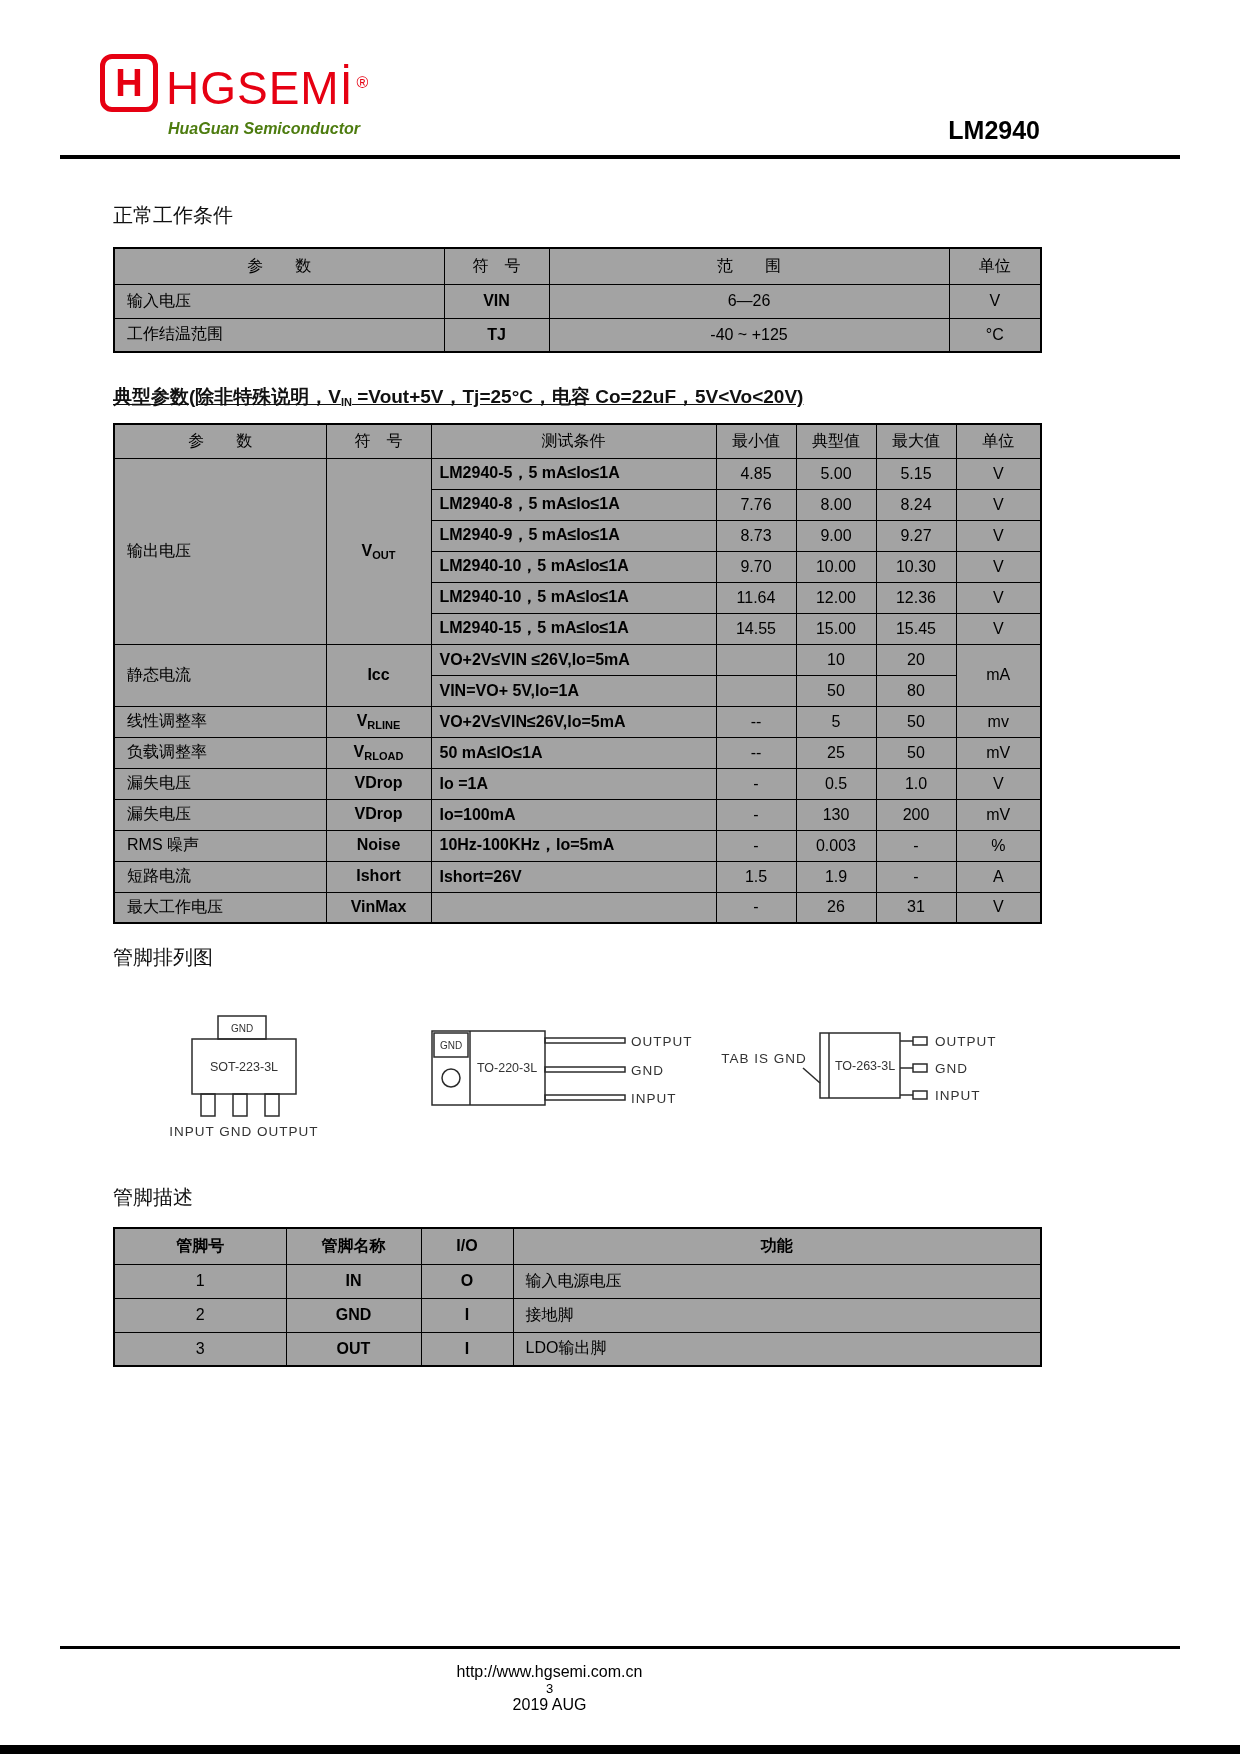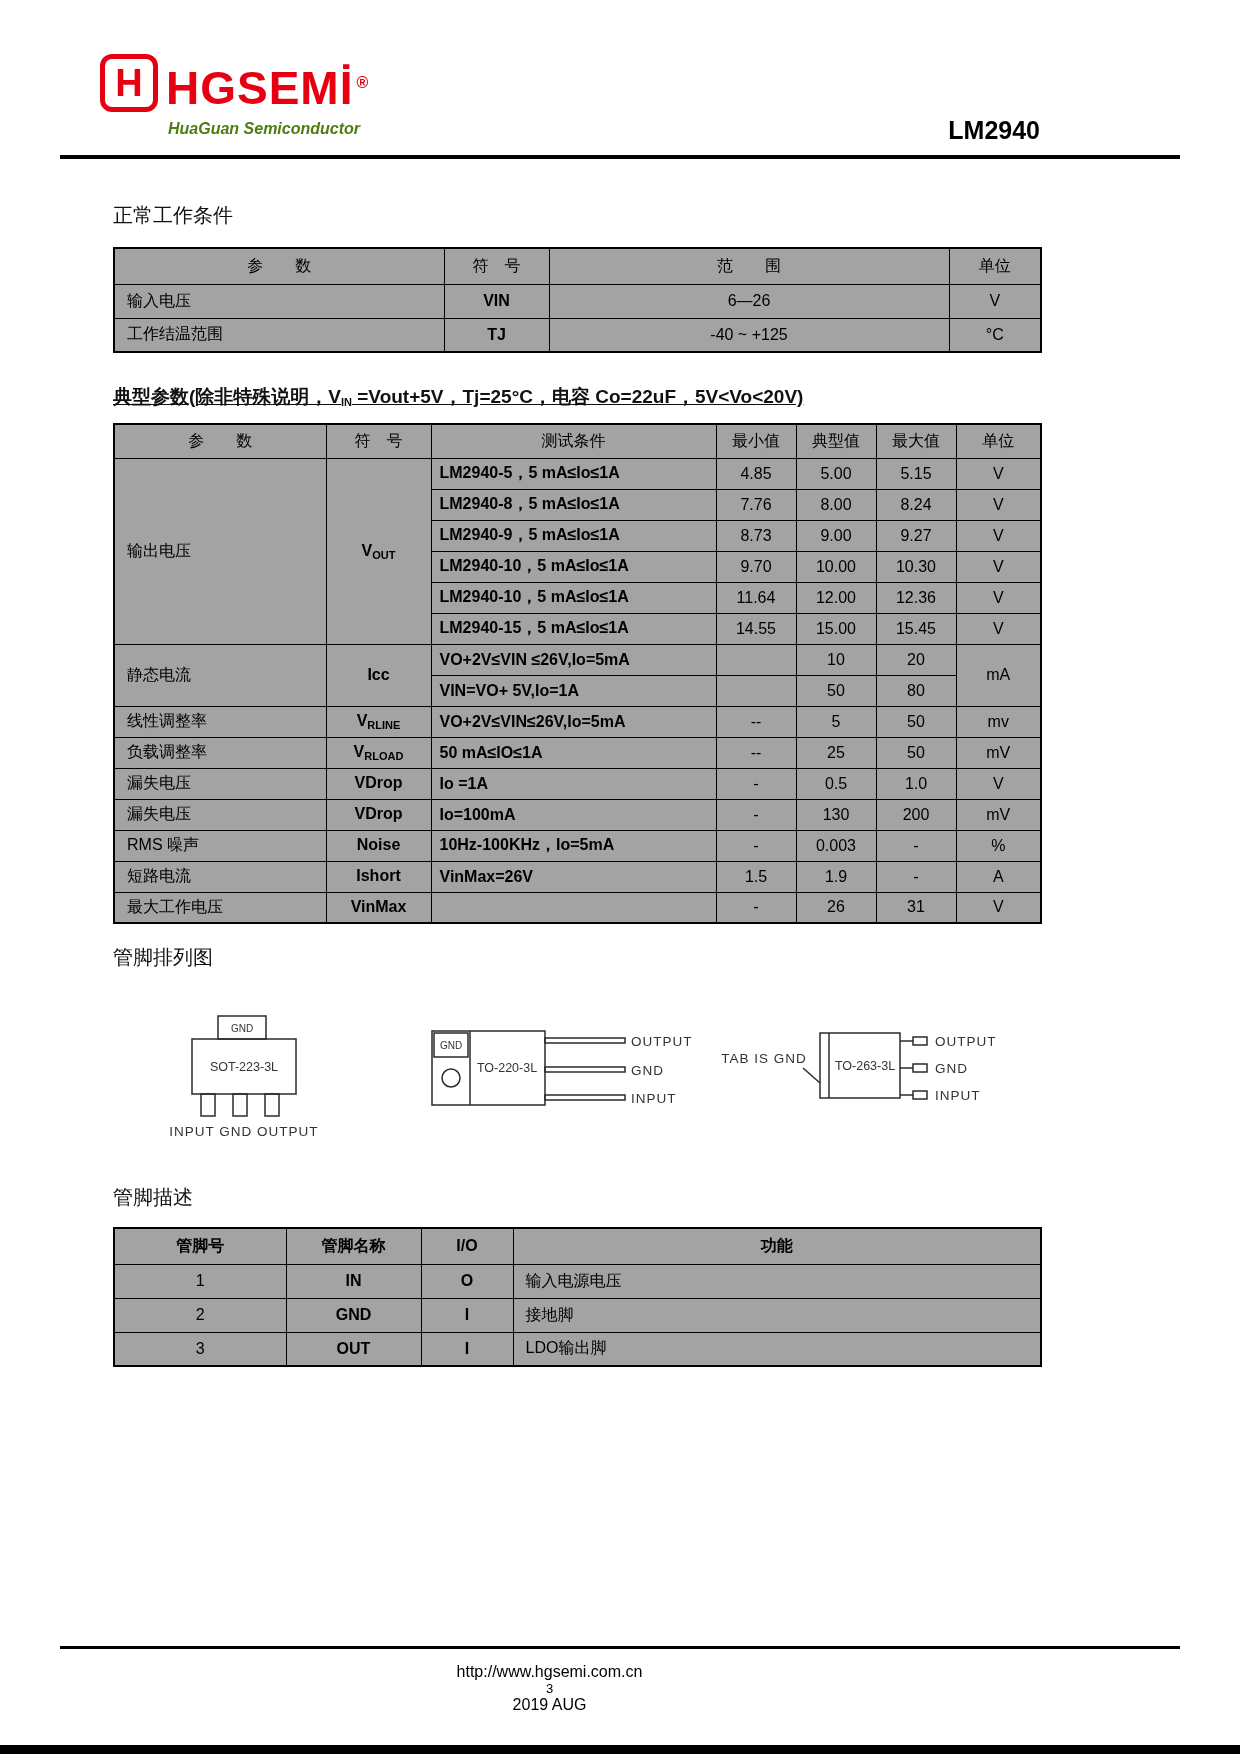"HGSEMİ ®" .logo-brand { font-weight: bold -> normal }
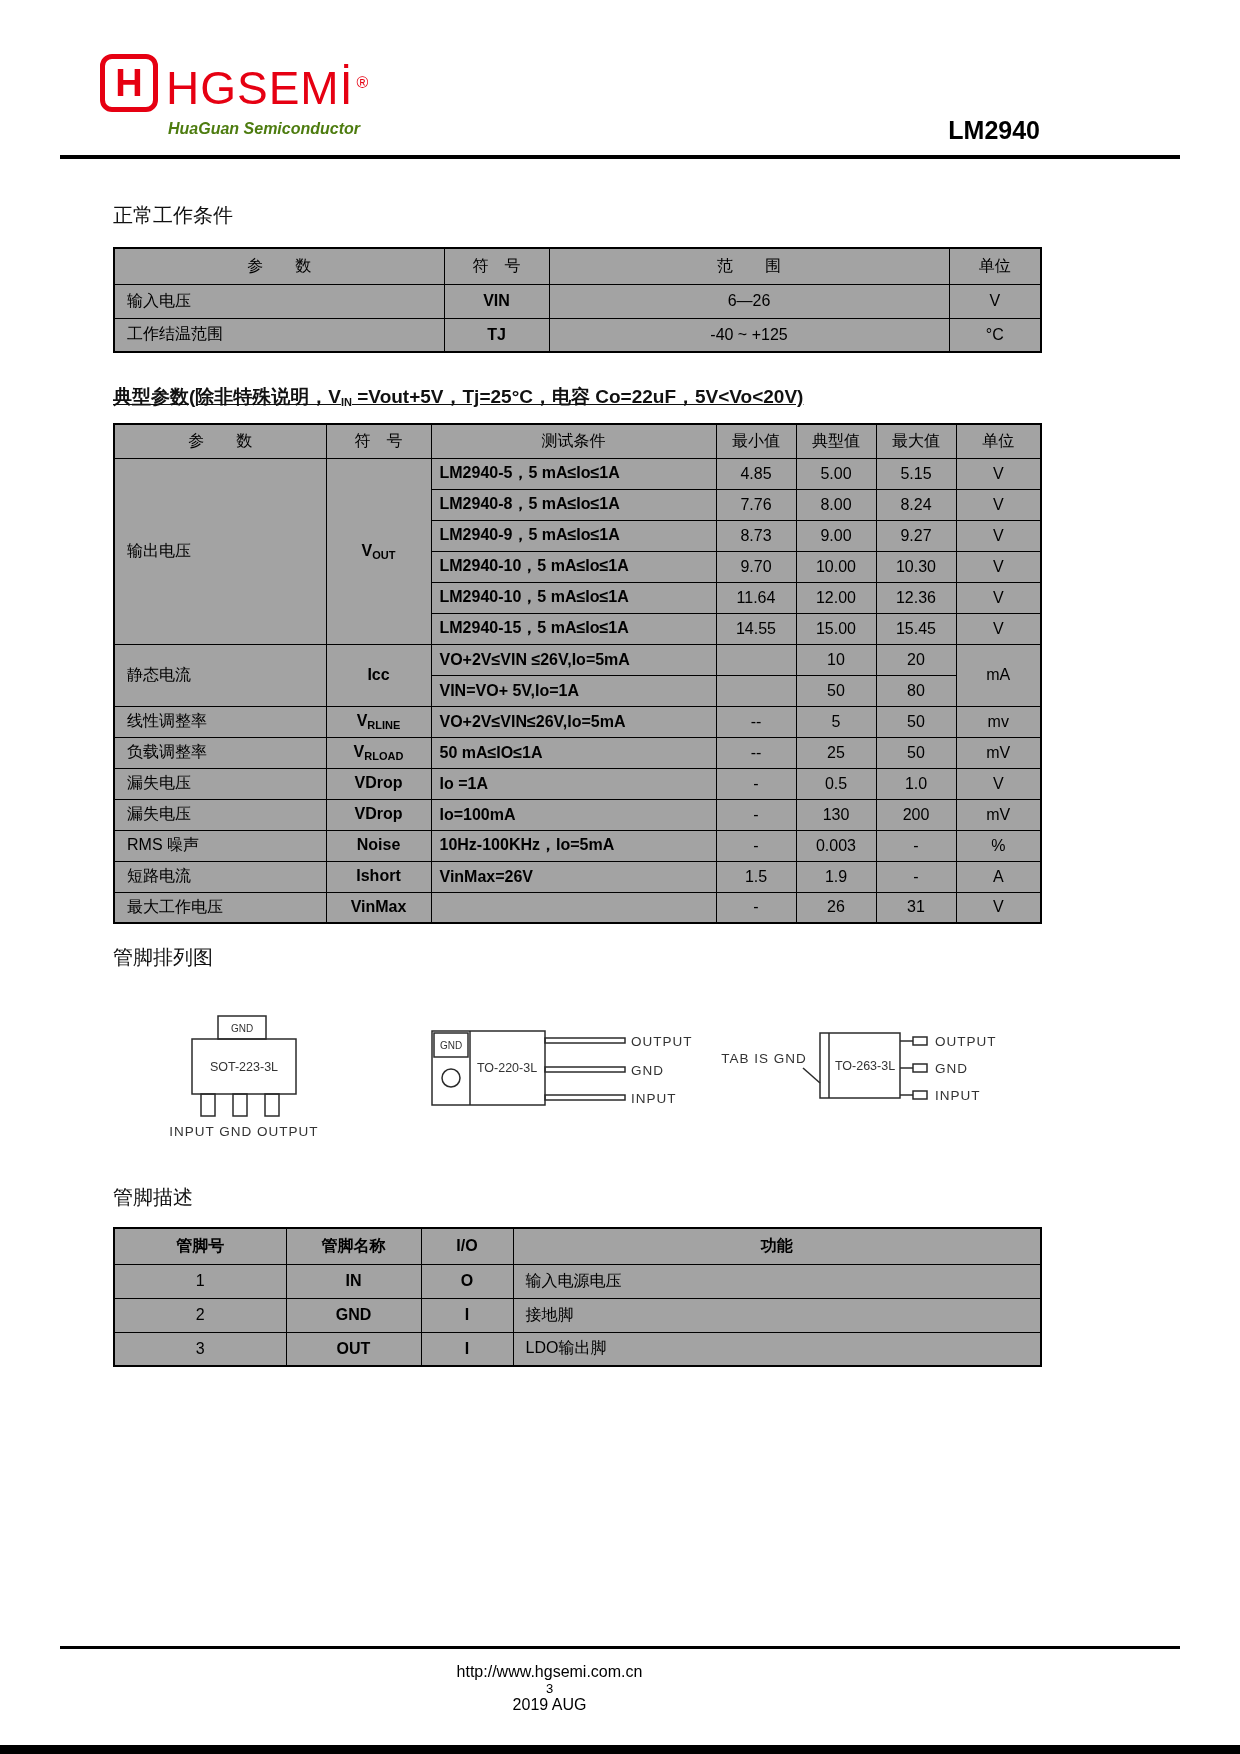"VinMax=26V" td.cond { text: VinMax -> Ishort }
